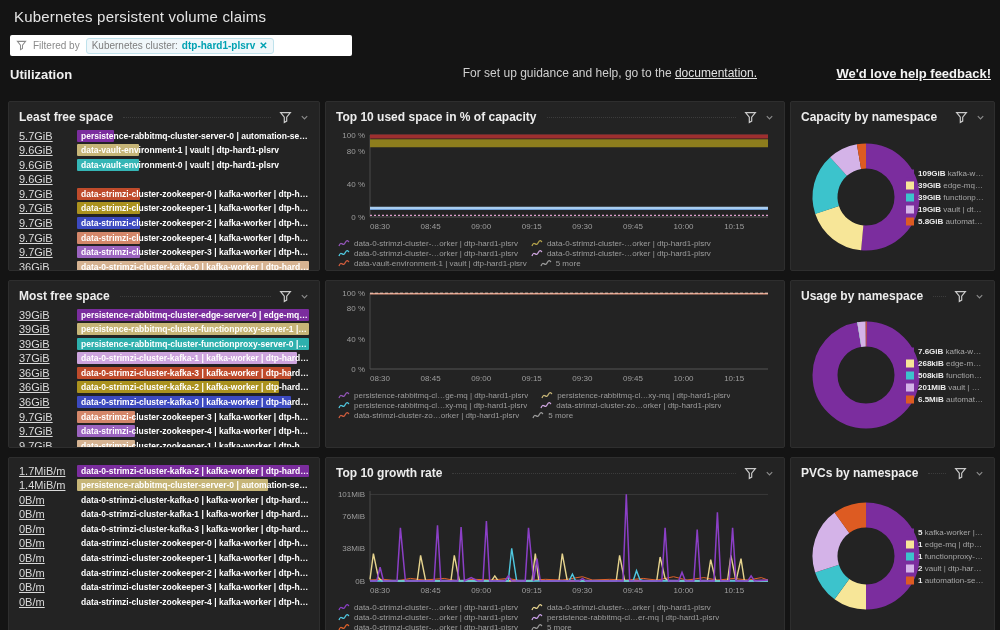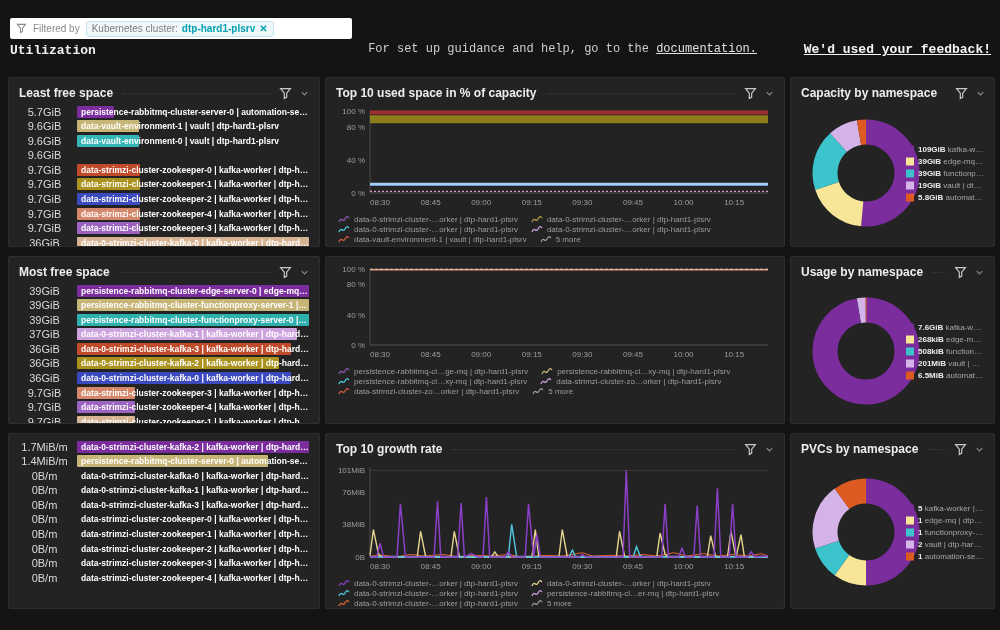"Kubernetes persistent volume claims" h1.page-title { html: none -> <h1>Kubernetes persistent volume claims</h1> }
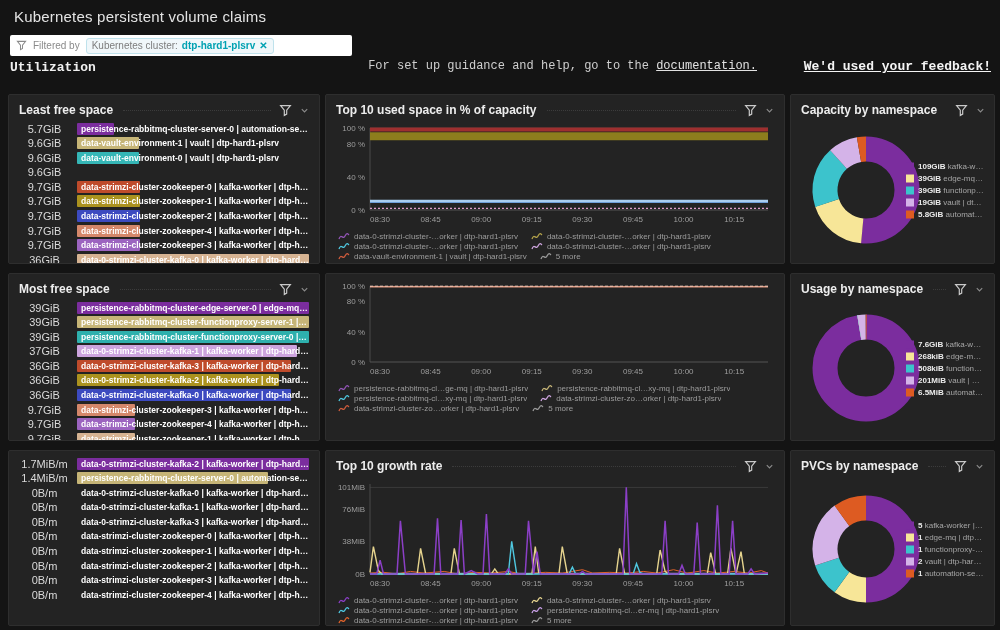"Utilization" .section-row { font-family: Liberation Mono, monospace -> none; margin-top: 2px -> 9px }
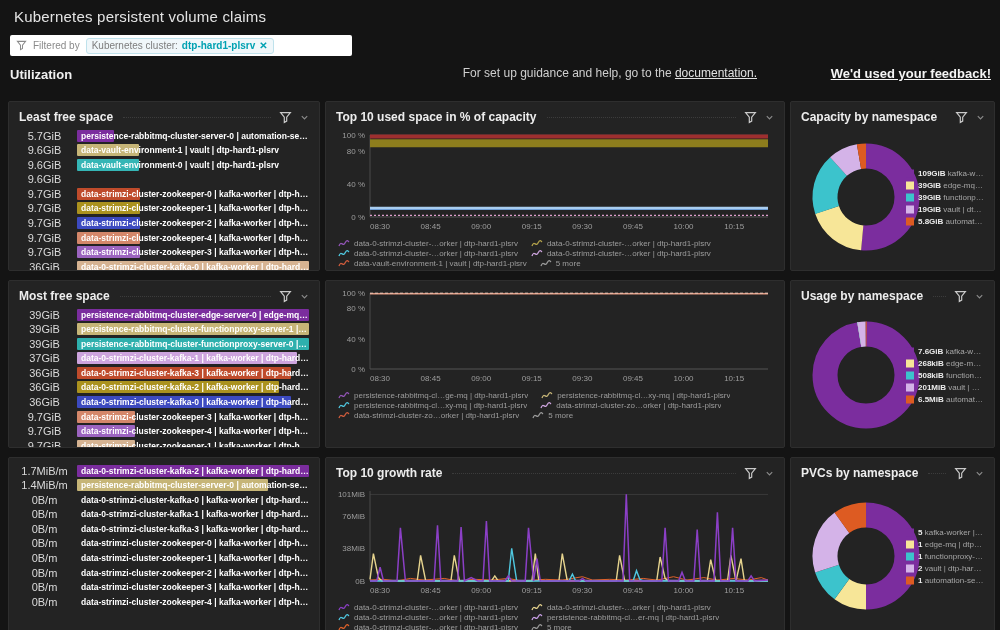"We'd used your feedback!" span.feedback { text: used your -> love help }
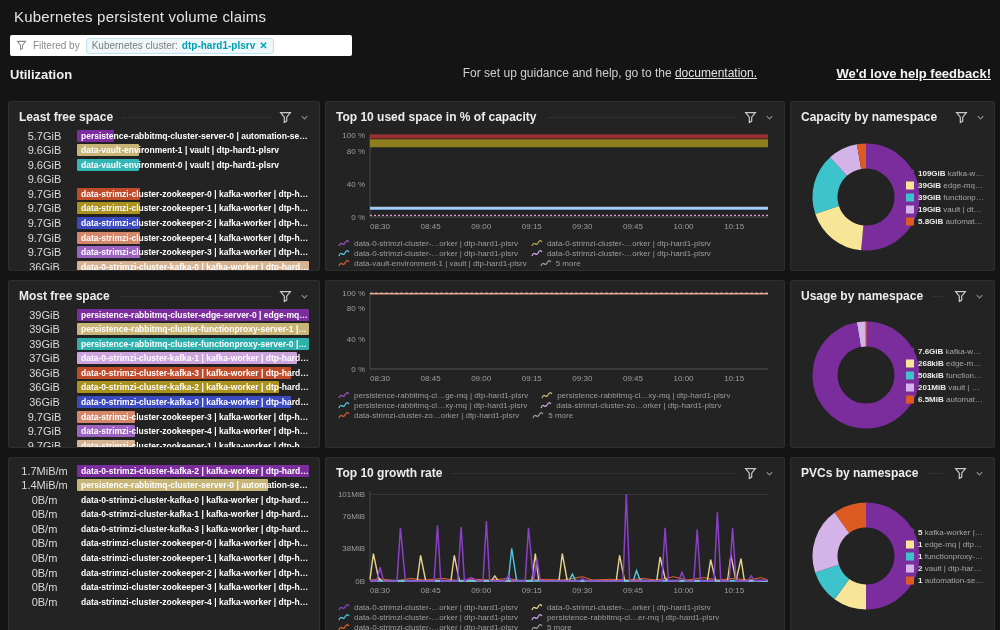"5.7GiB" .bar-val { text-align: center -> left; text-decoration: none -> underline }
